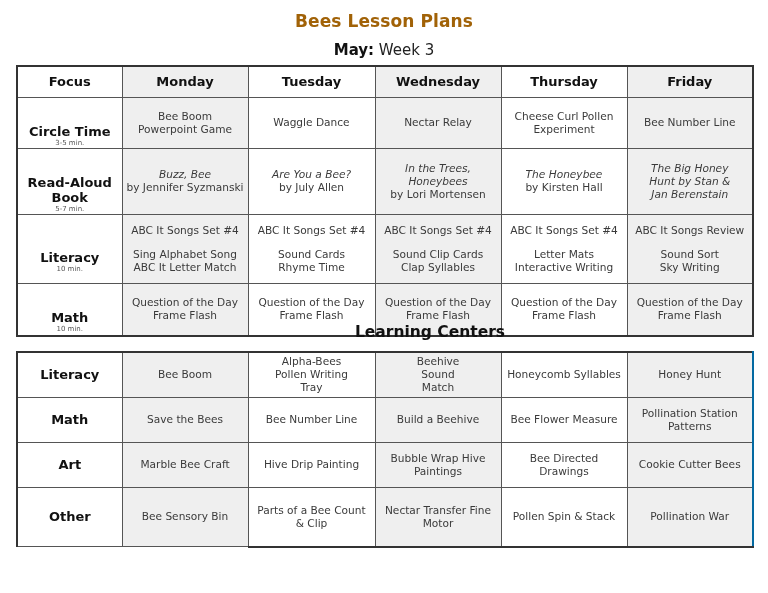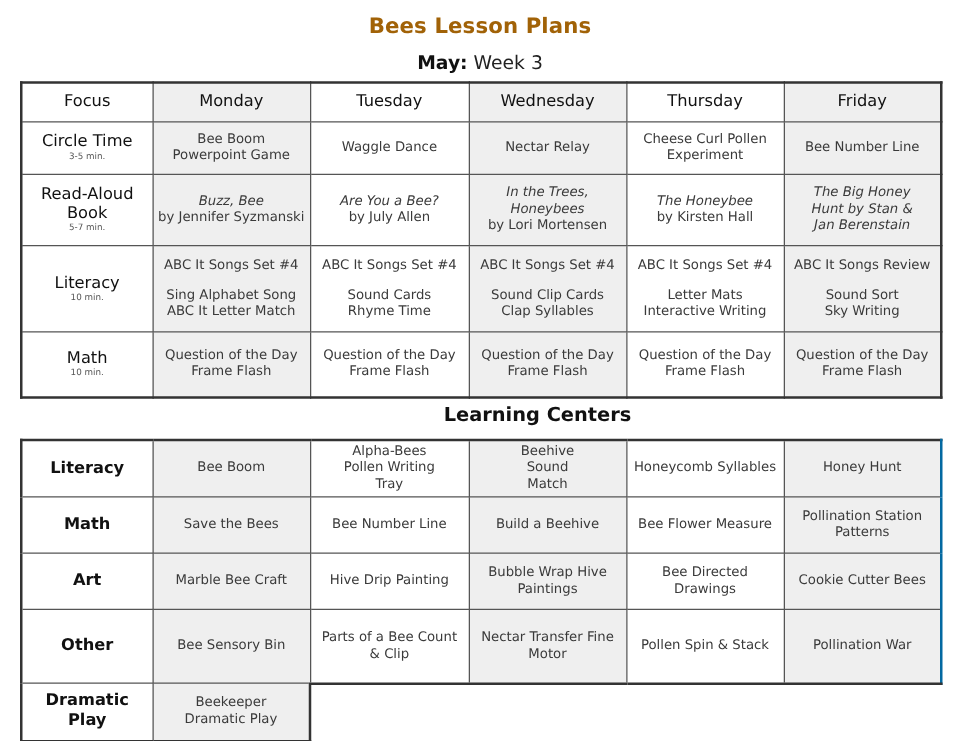"Focus" th { font-weight: normal -> bold }
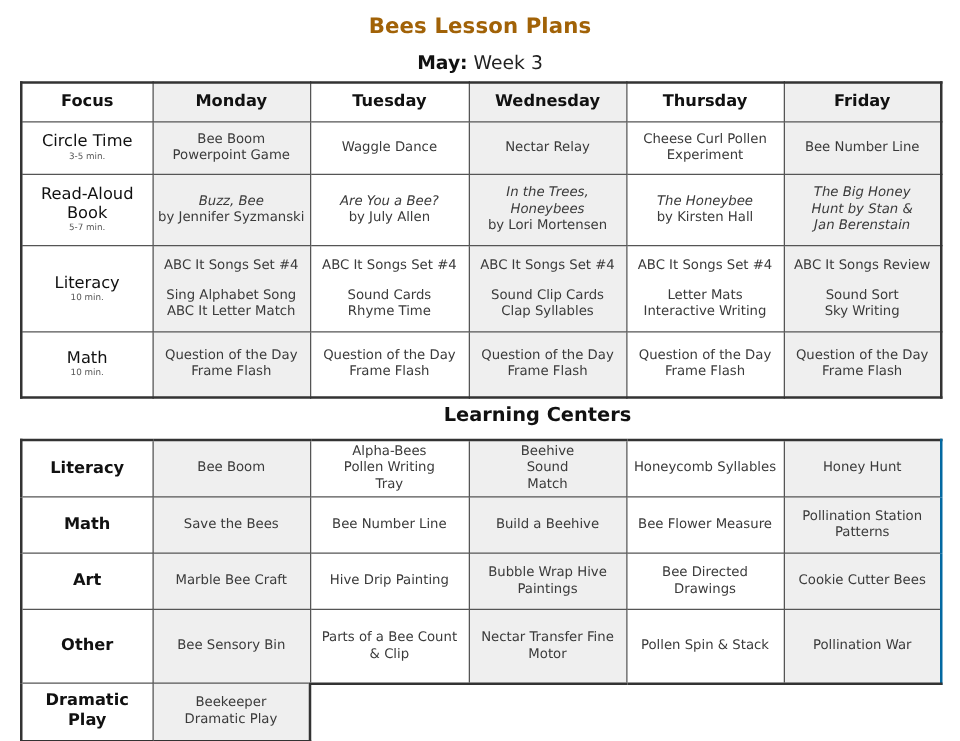"Circle Time" .focus-label { font-weight: normal -> bold; margin-top: none -> 26px }
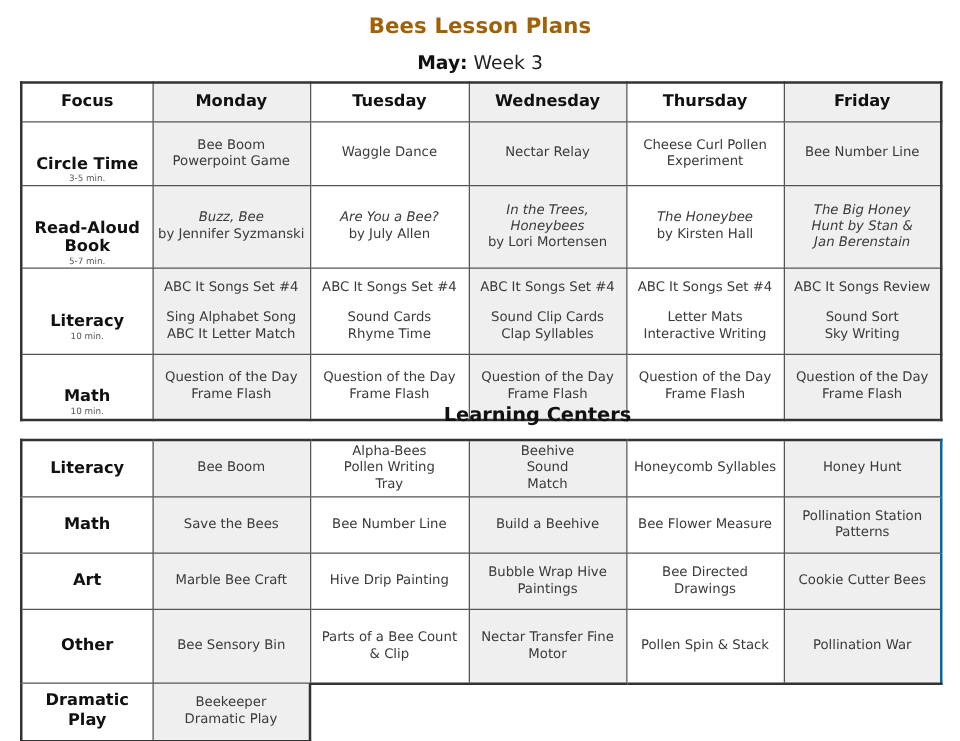"Dramatic Play" tr.r5 { html: <tr> <td>Dramatic Play</td> <td>Beekeeper Dramatic Play</td> <td></td> <td></td> <td></td> <td></td> </tr> -> none }
